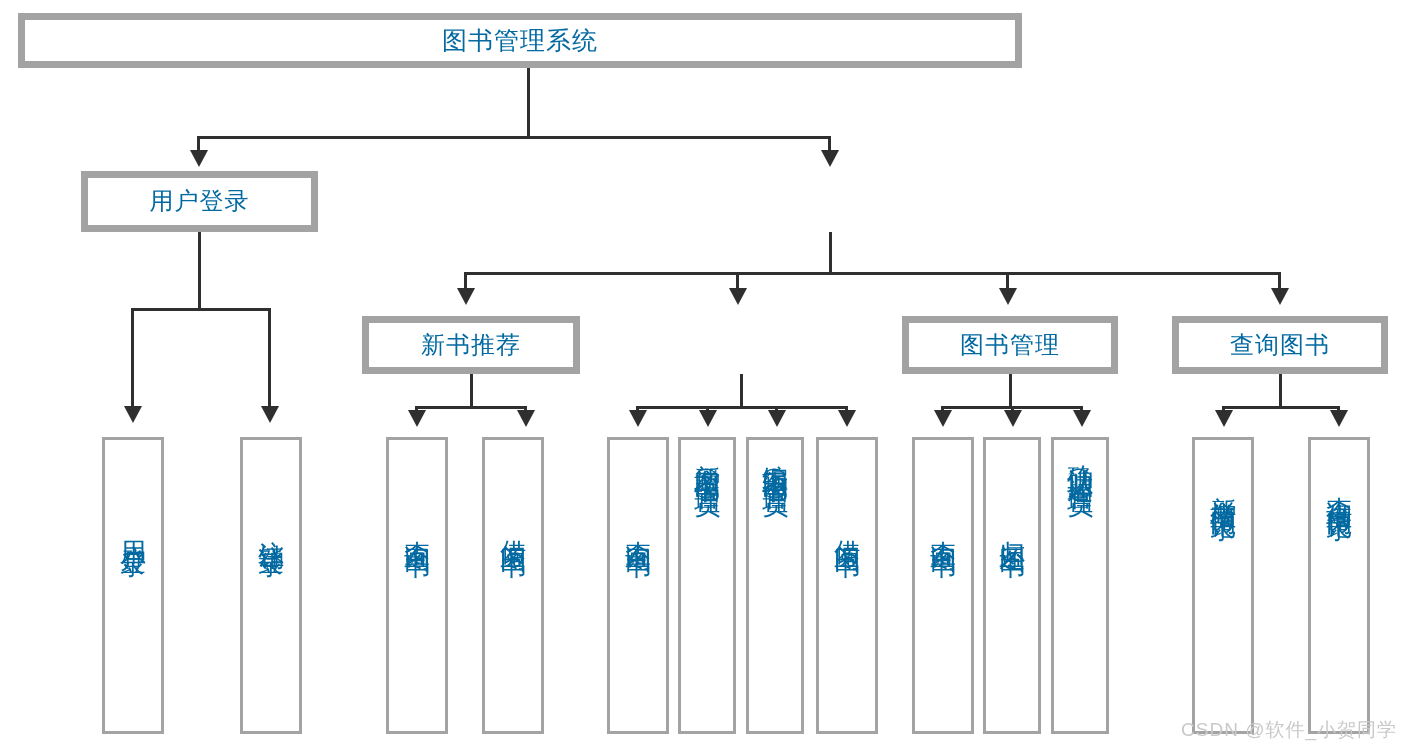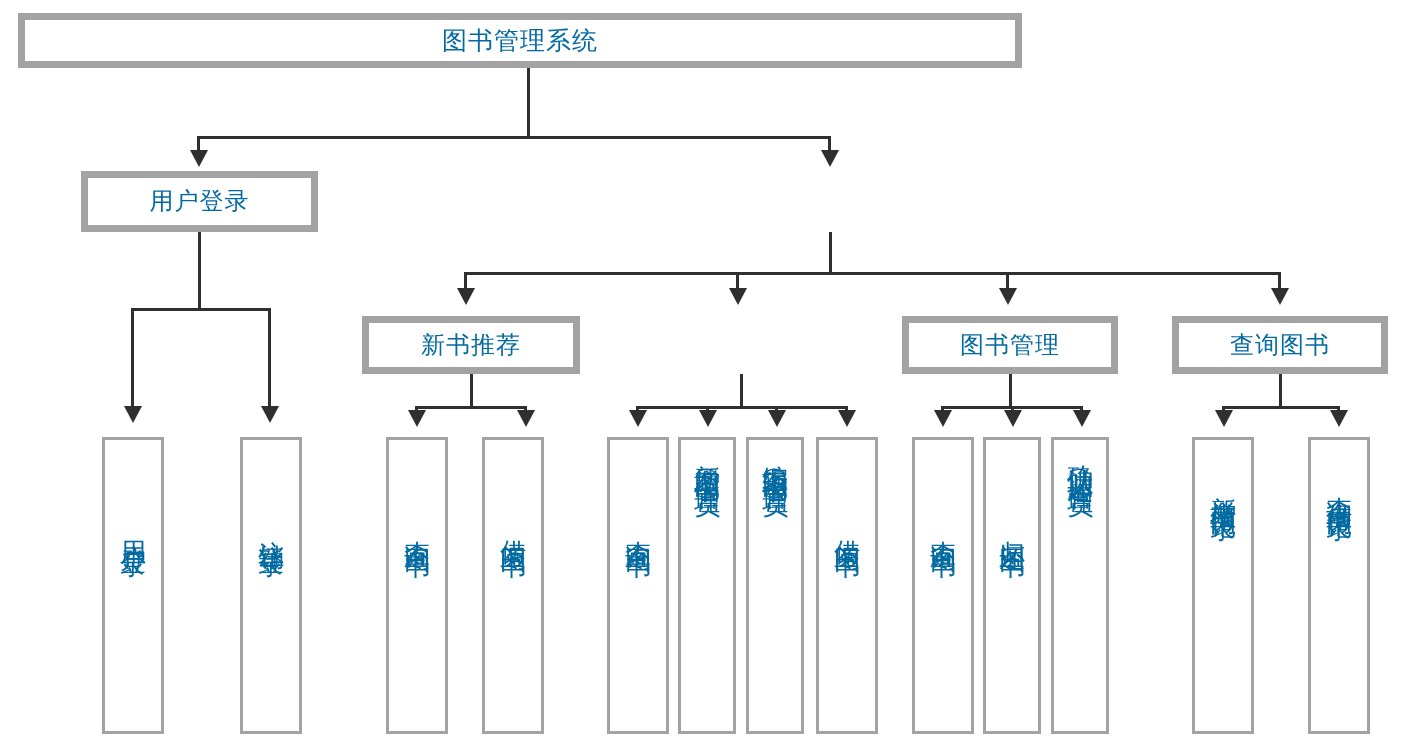"CSDN @软件_小贺同学" div { html: none -> <div>CSDN @软件_小贺同学</div> }
